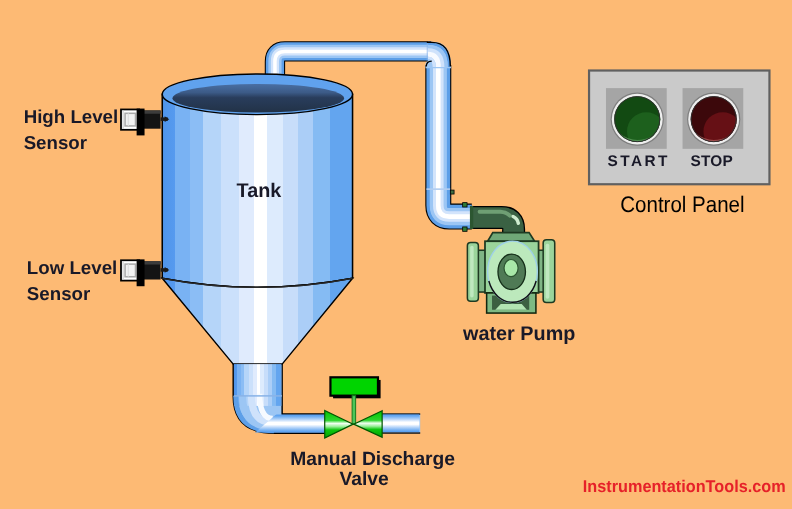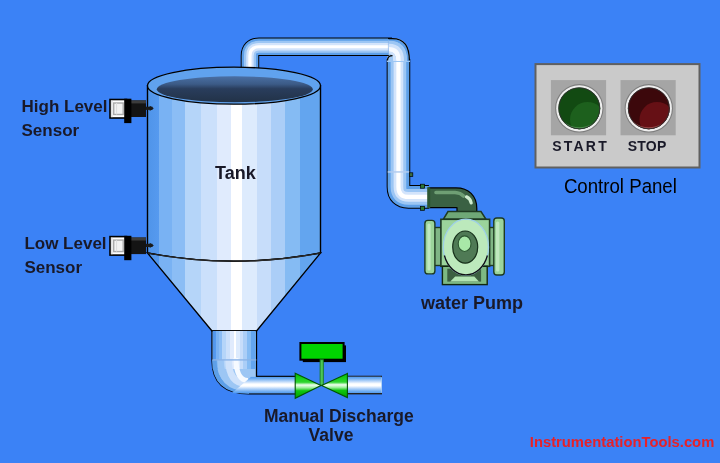"High Level" #stage { background: #3b82f6 -> #fdba74 }
